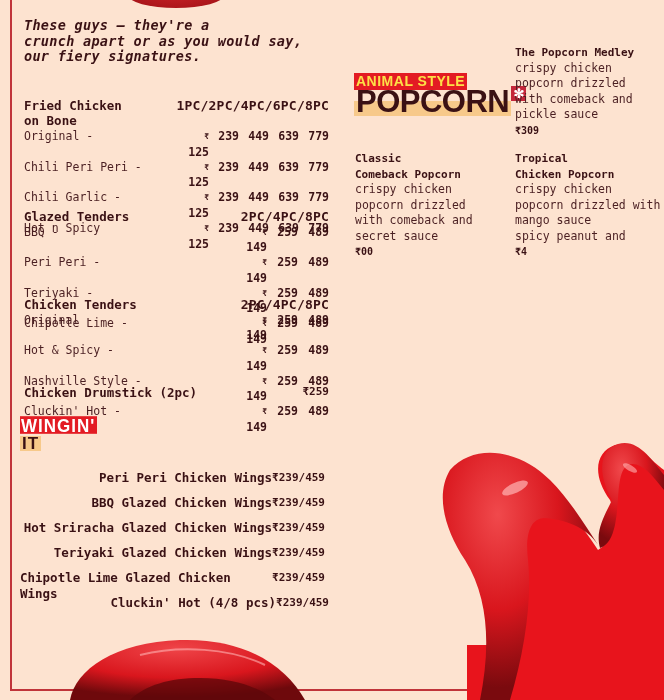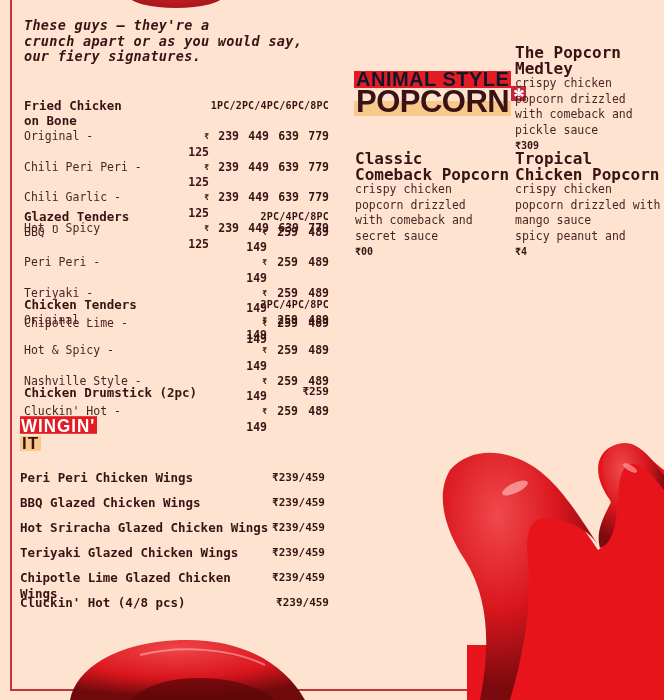"The Popcorn Medley" .item .t { font-size: 16px -> 11px }
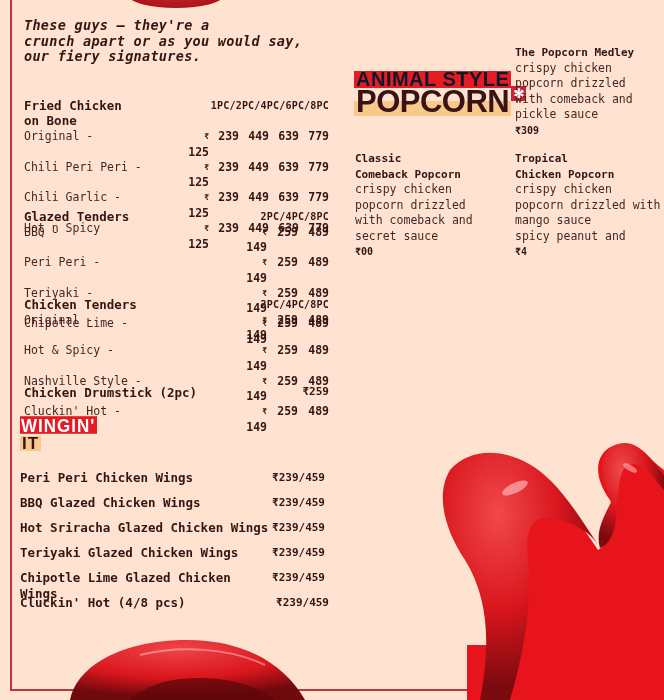"ANIMAL STYLE" .pop-logo .l1 { color: #0f172a -> #fde047; font-size: 20px -> 14px }
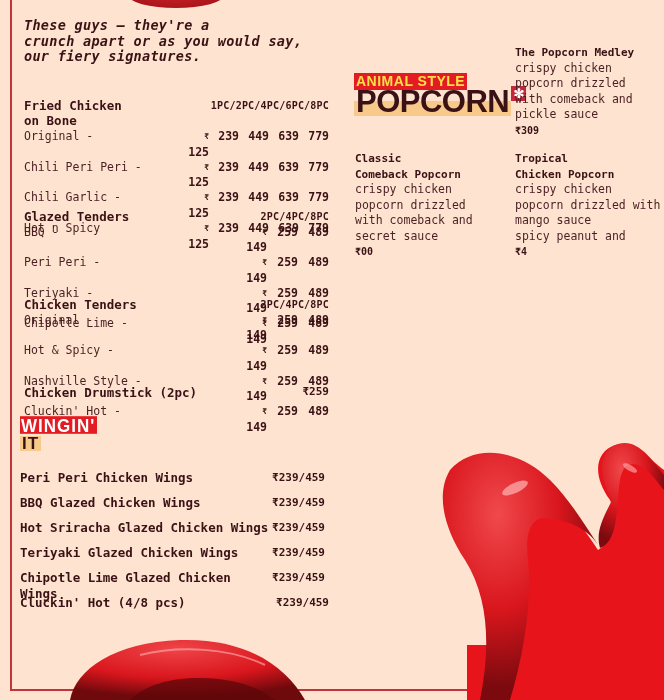"1PC/2PC/4PC/6PC/8PC" .sec .hdr .sizes { font-size: 10px -> 13px }
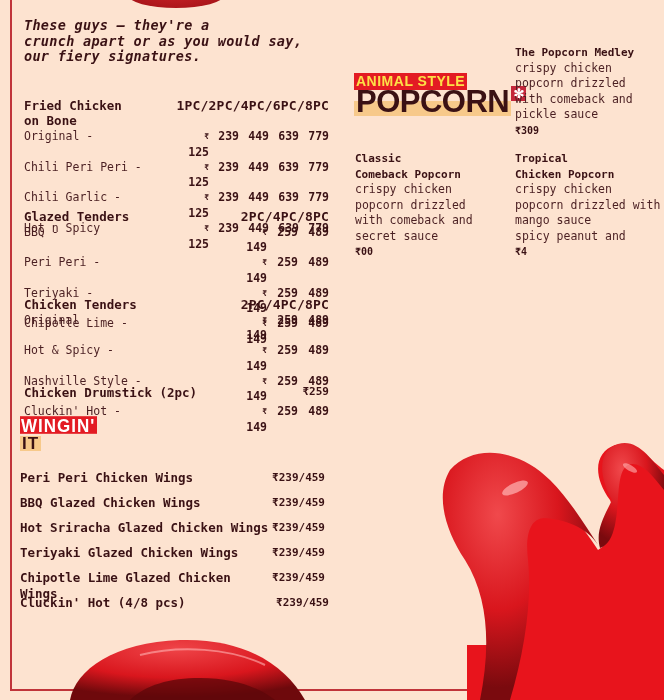"Peri Peri Chicken Wings" .wing { justify-content: space-between -> flex-end }
